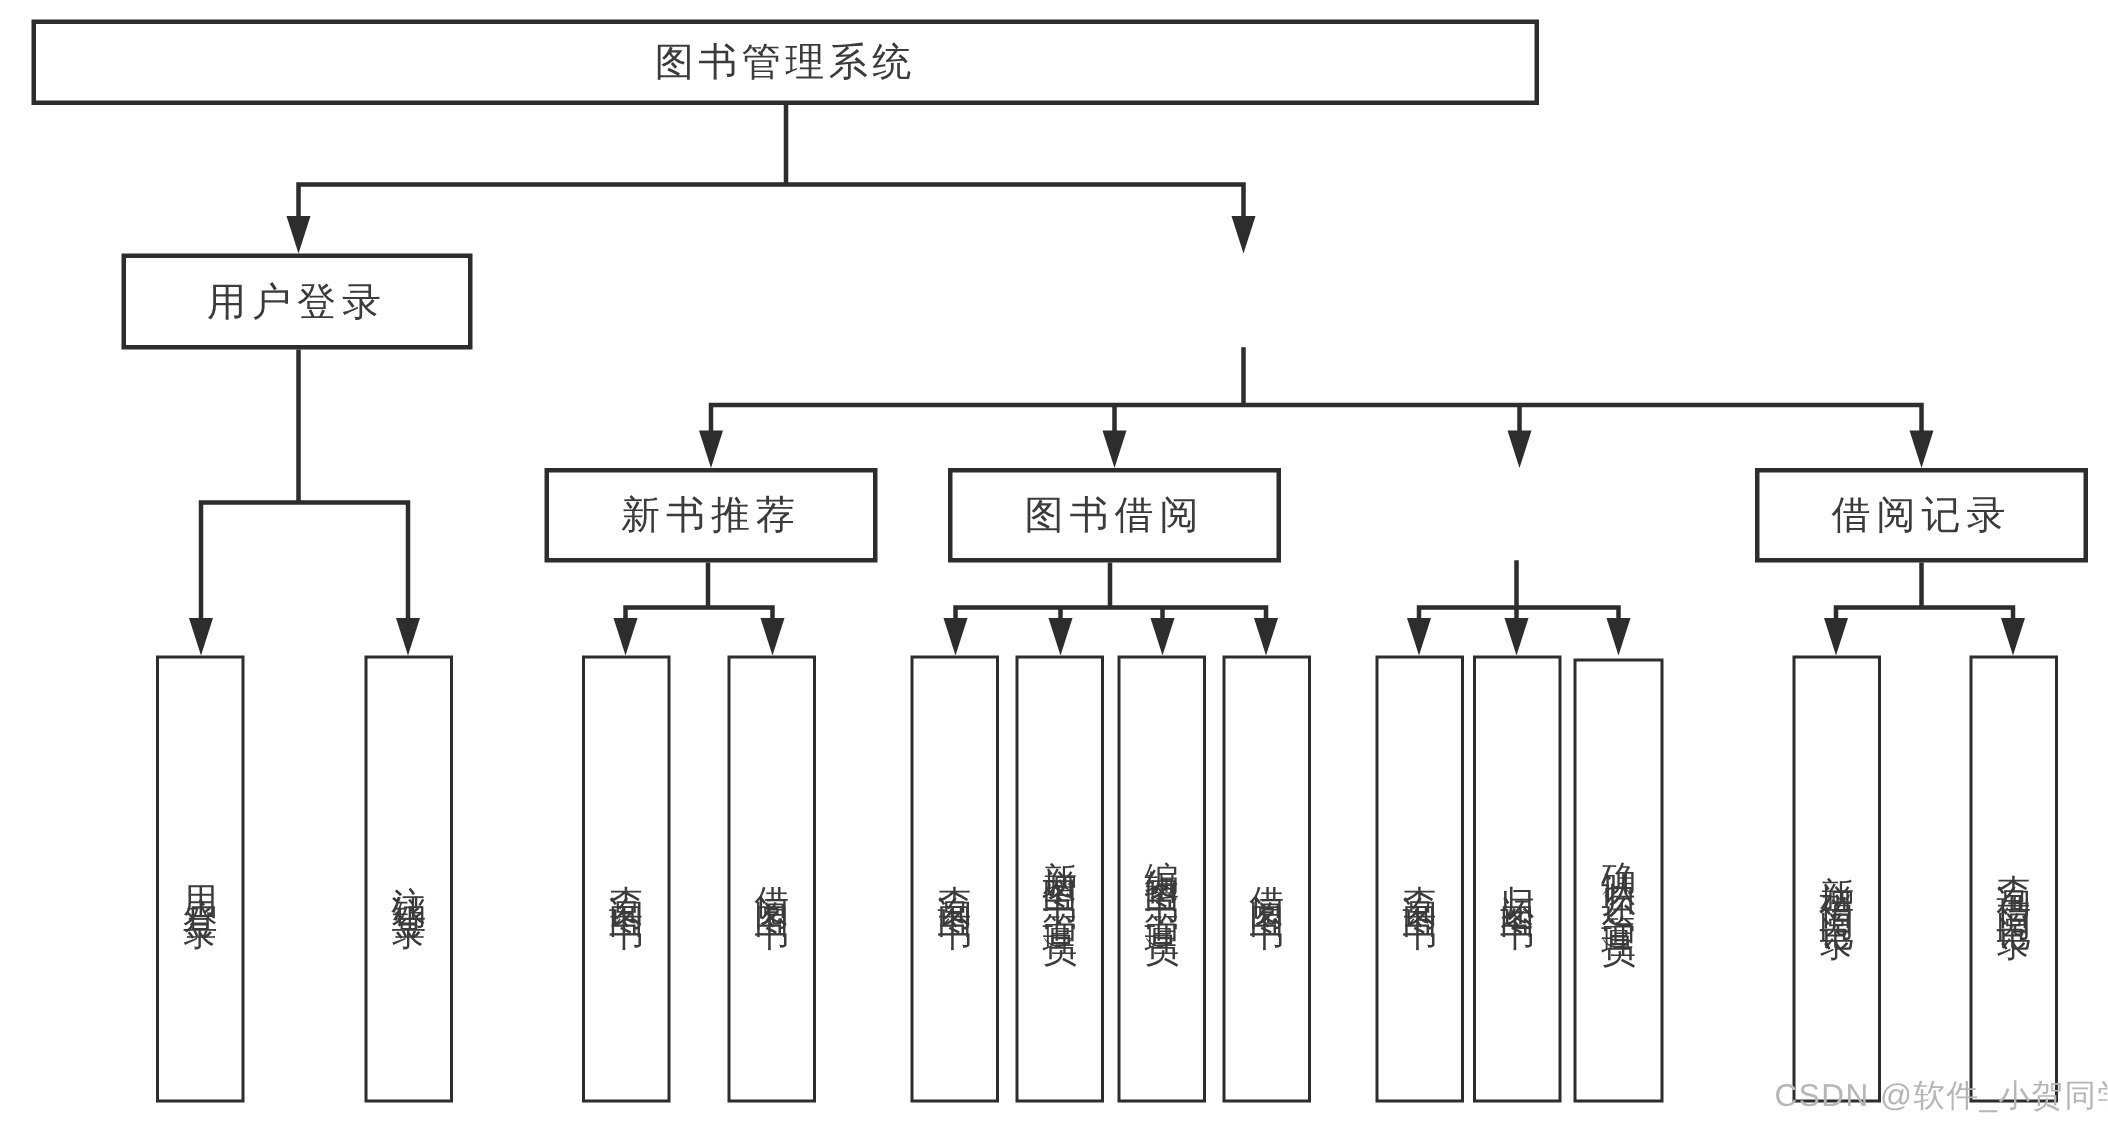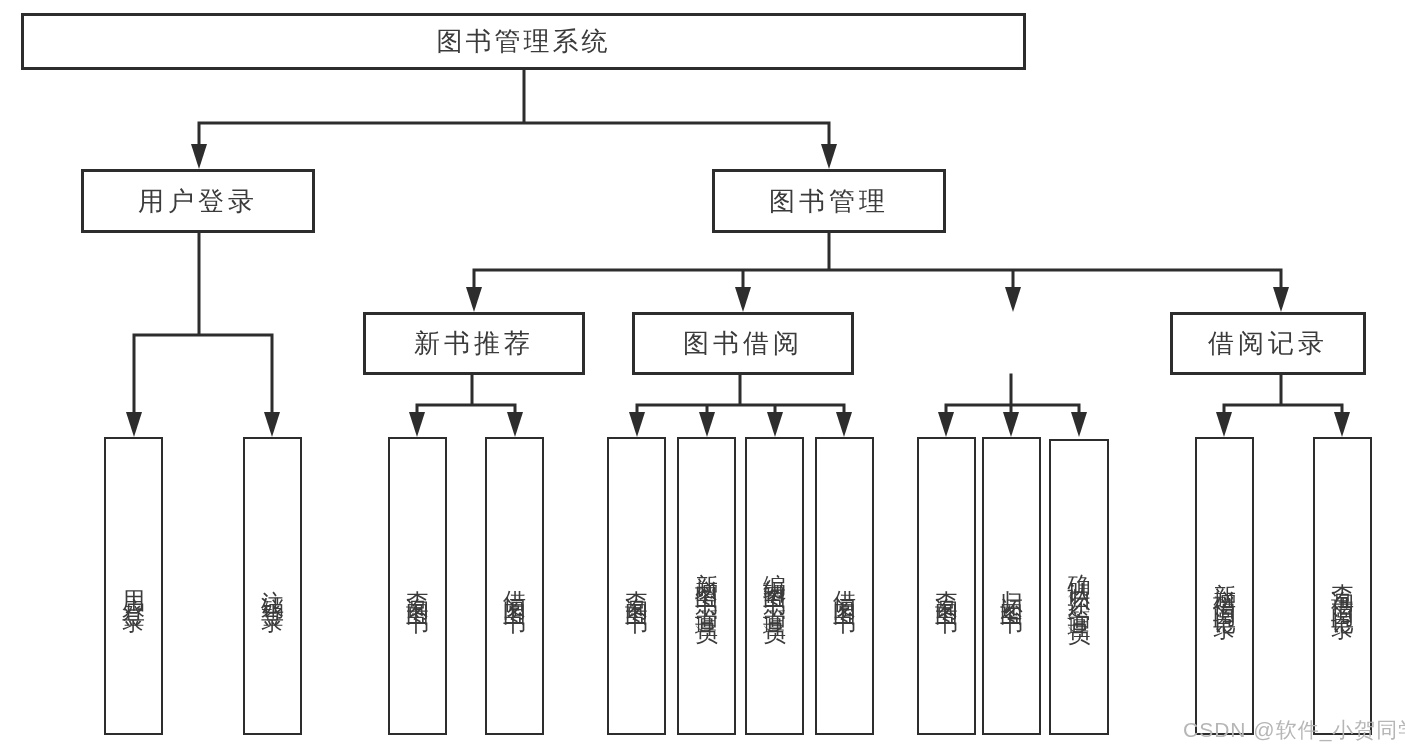"图书管理" div.box { html: <div> <span>图书管理</span> </div> -> none }
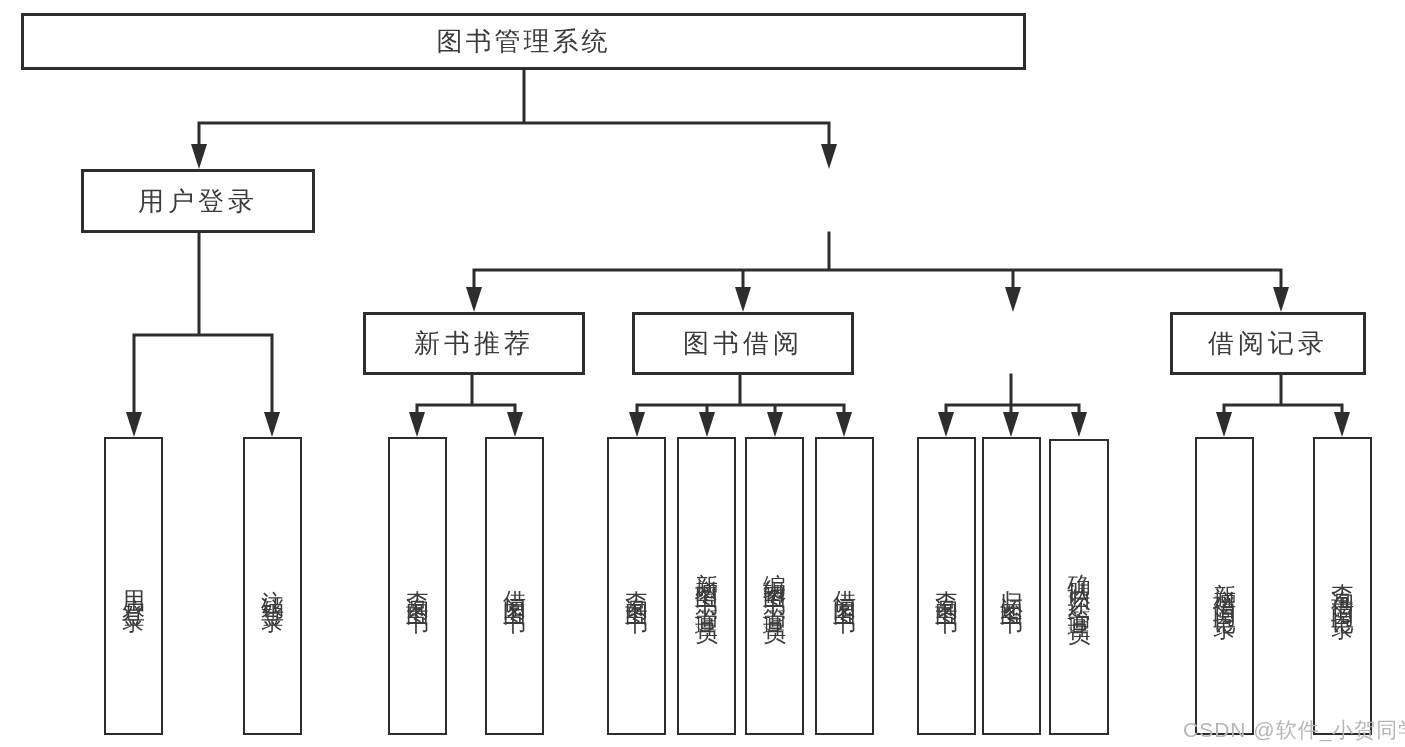"借阅记录" div.box { width: 196px -> 222px }
